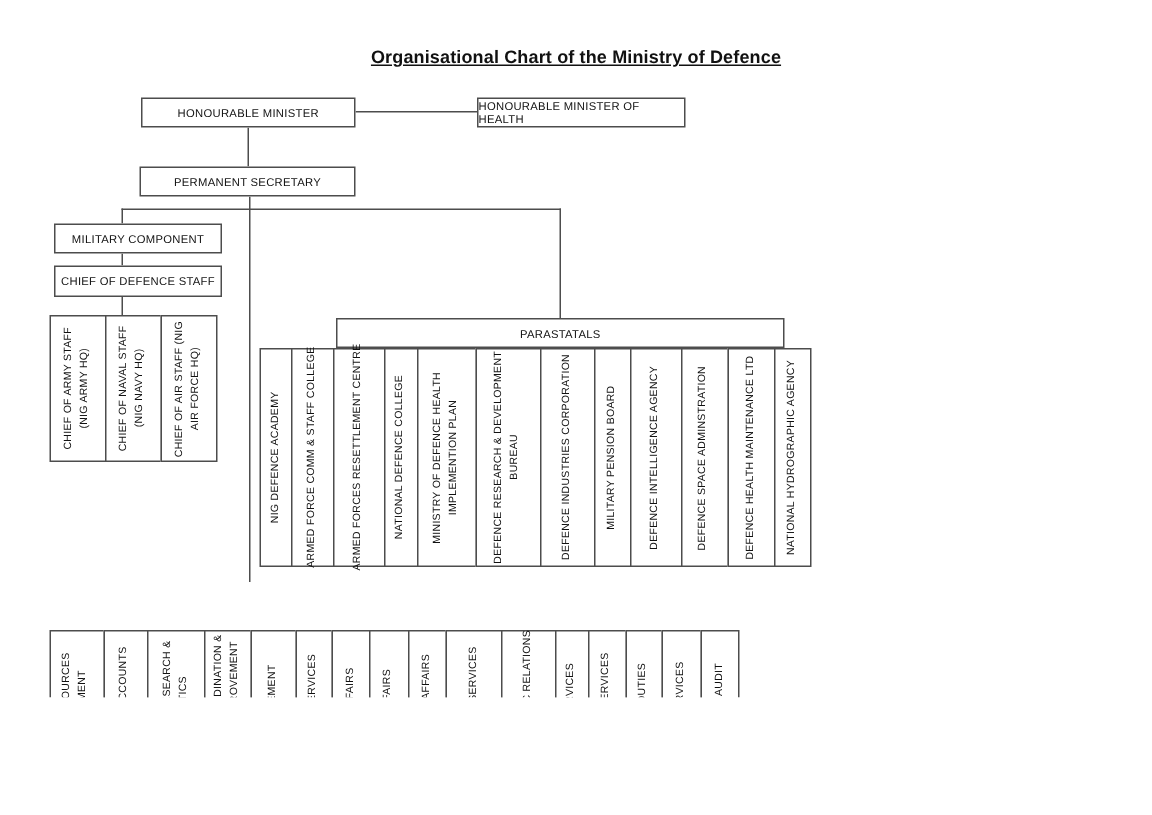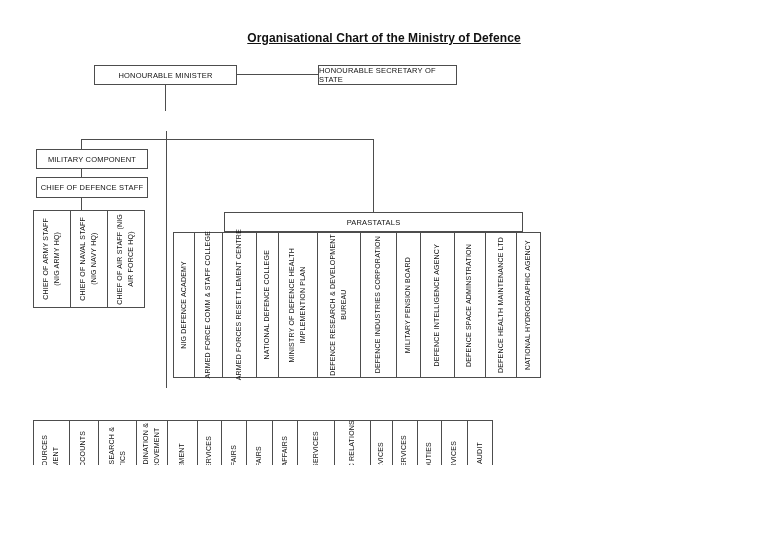"HONOURABLE SECRETARY OF STATE" div.box { text: SECRETARY OF STATE -> MINISTER OF HEALTH }
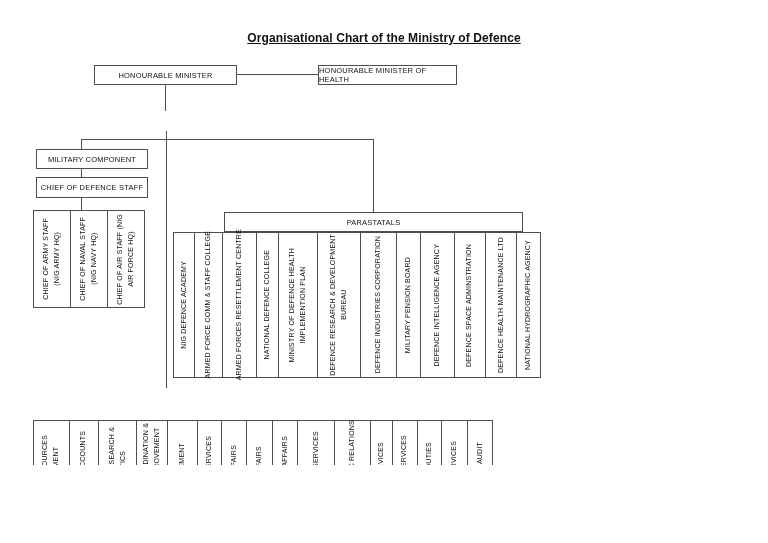"PERMANENT SECRETARY" div.box { html: none -> <div>PERMANENT SECRETARY</div> }
